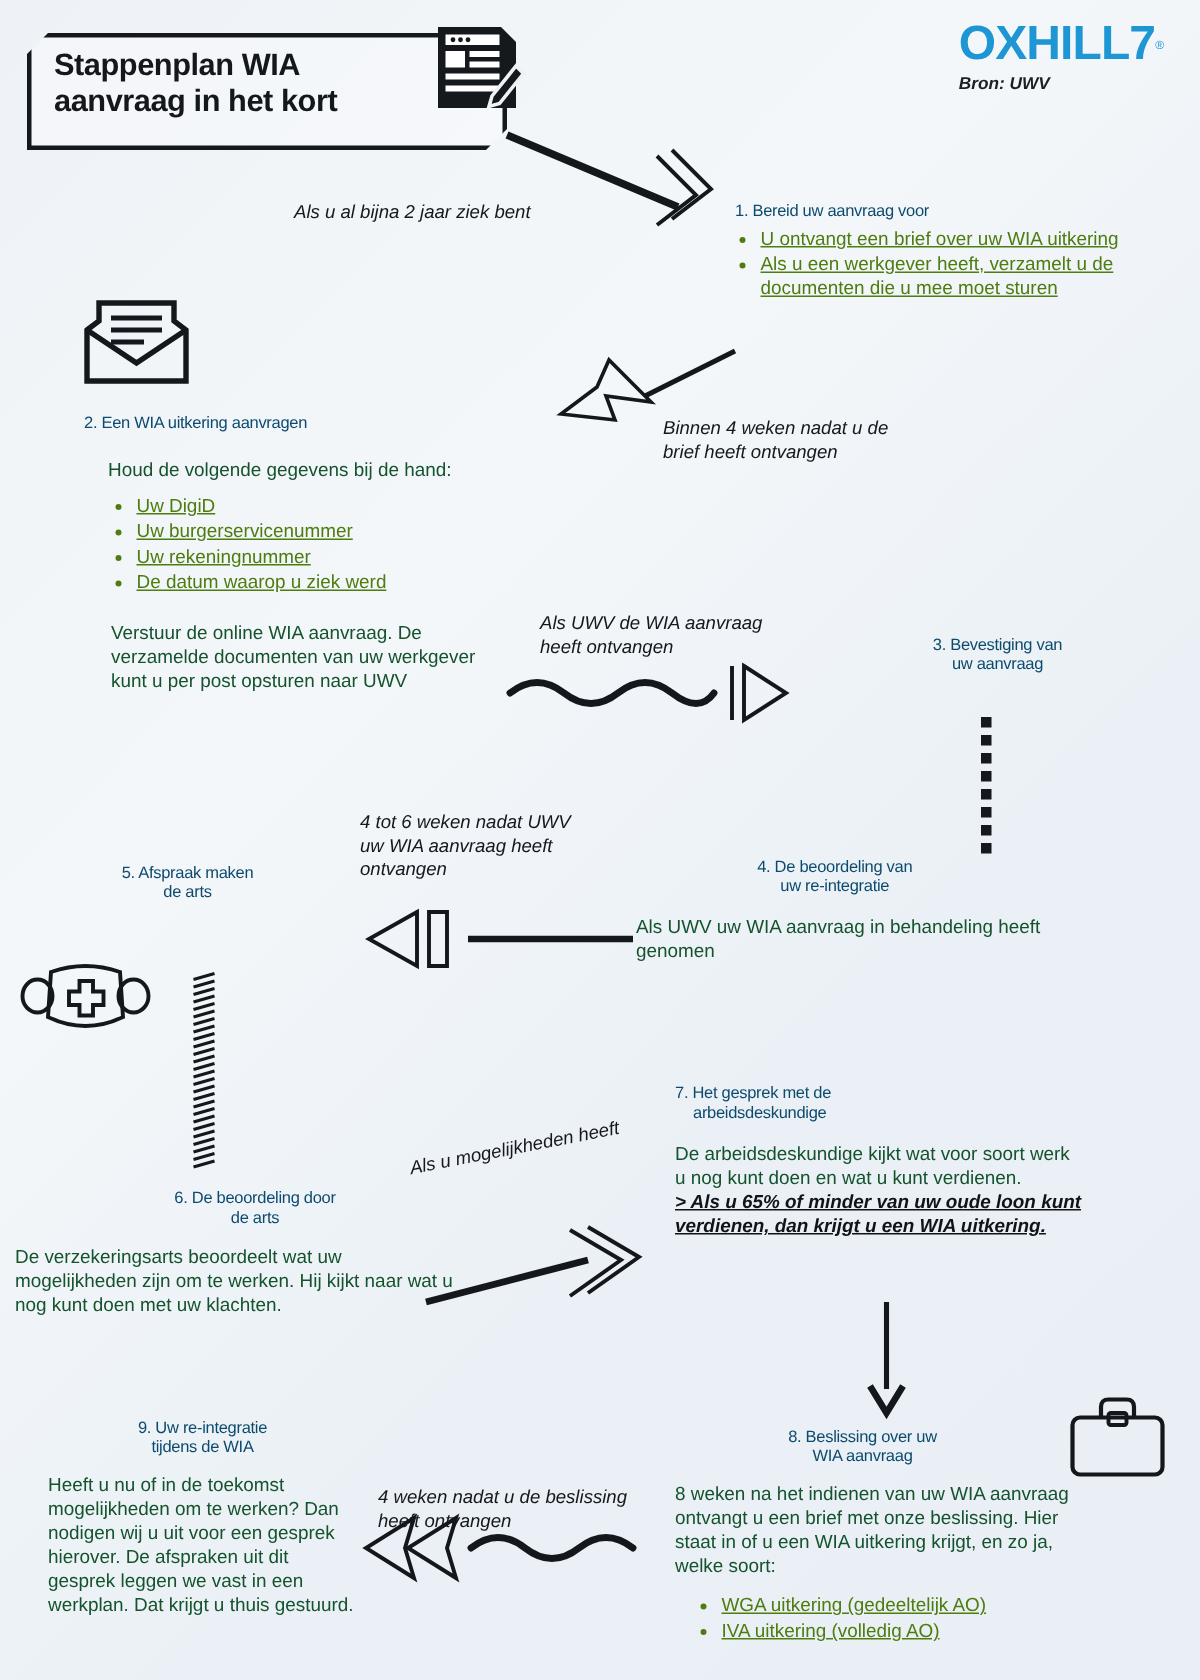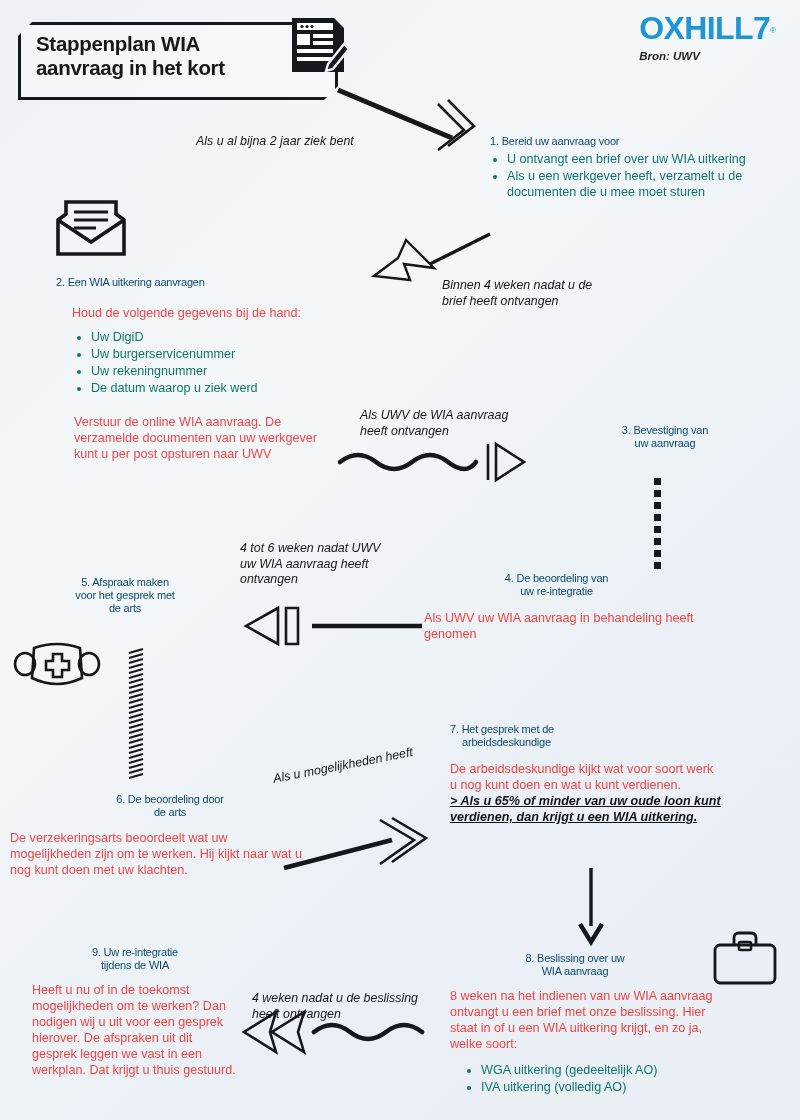"U ontvangt een brief over" ul.bul li { color: #0f766e -> #4d7c0f; text-decoration: none -> underline }
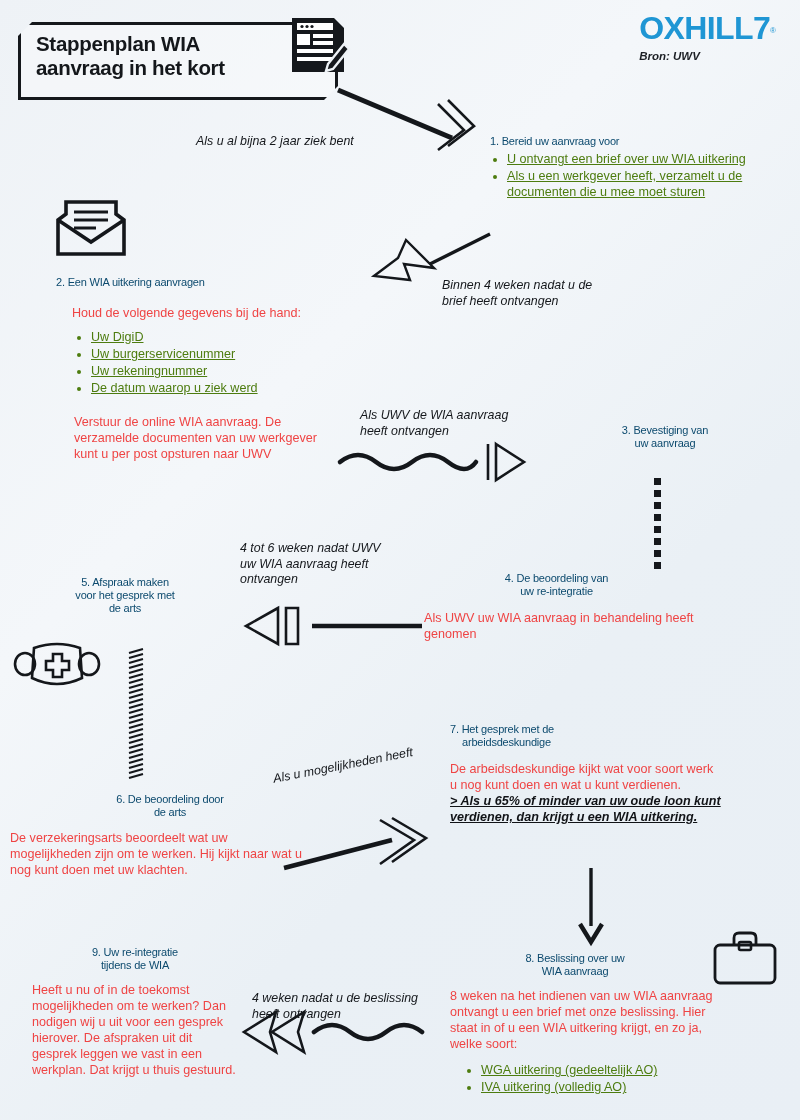"Houd de volgende gegevens bij" .body-t { color: #ef4444 -> #14532d }
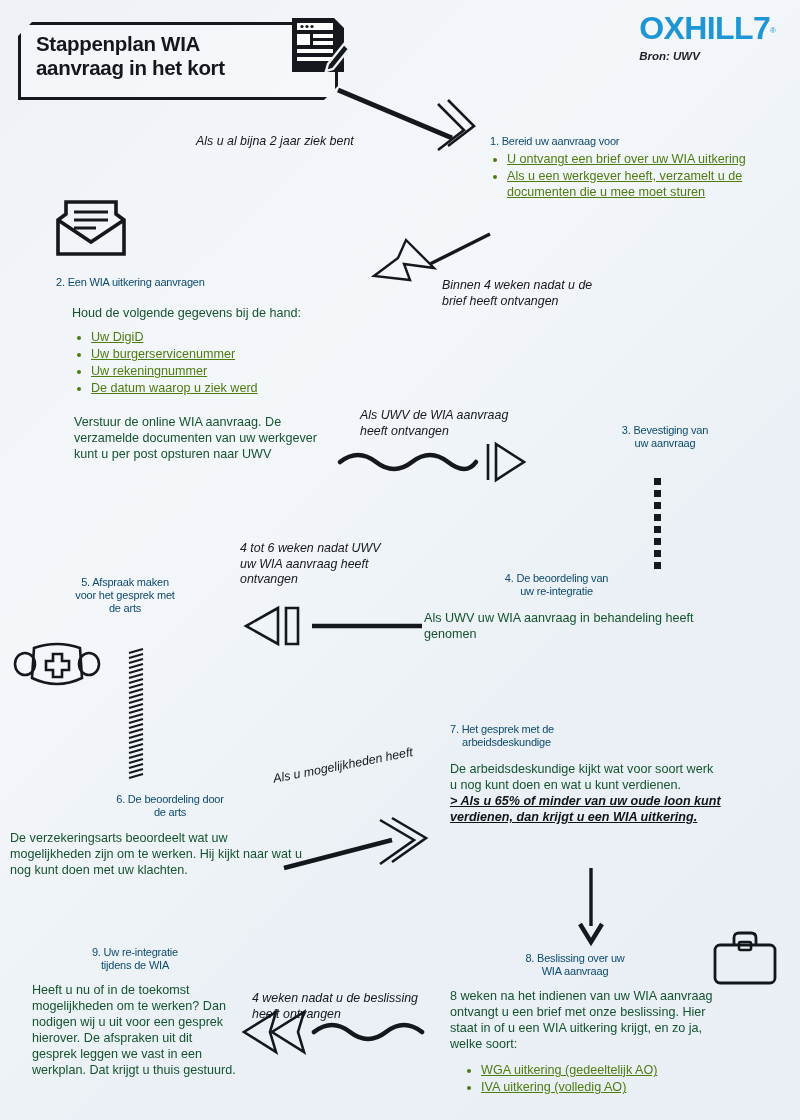"voor het gesprek met" div.step-h { html: <div>voor het gesprek met</div> -> none }
